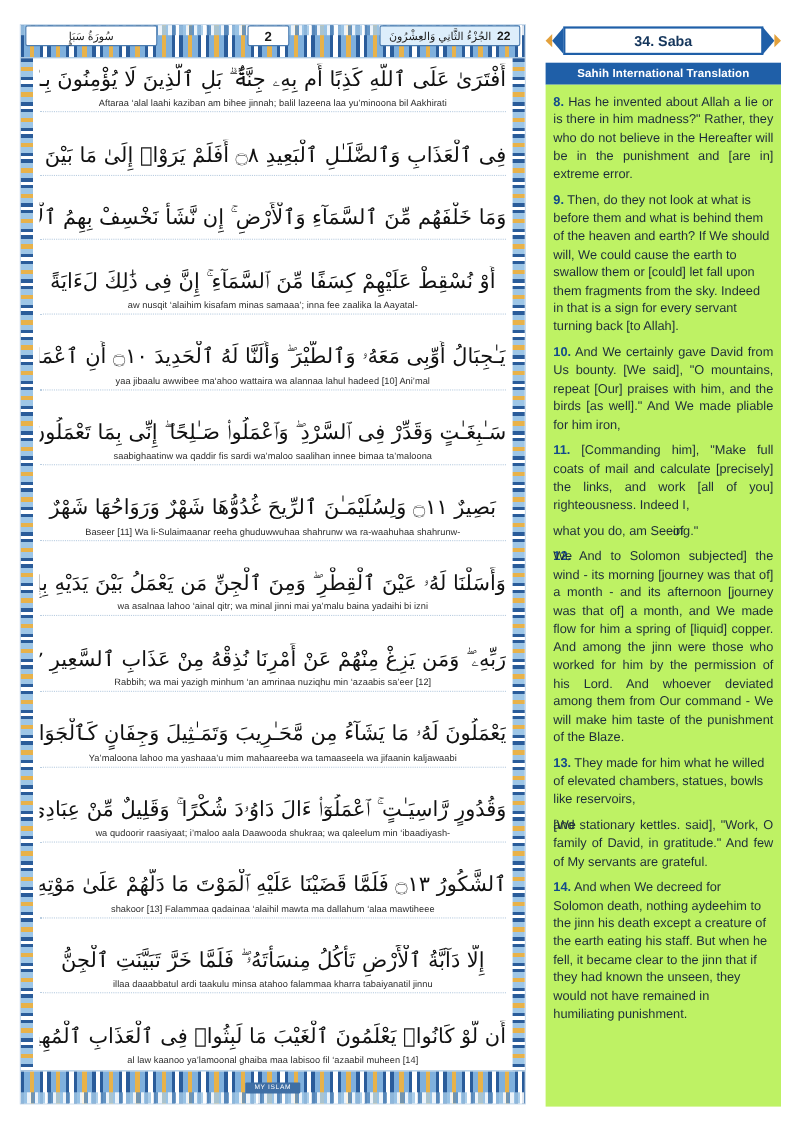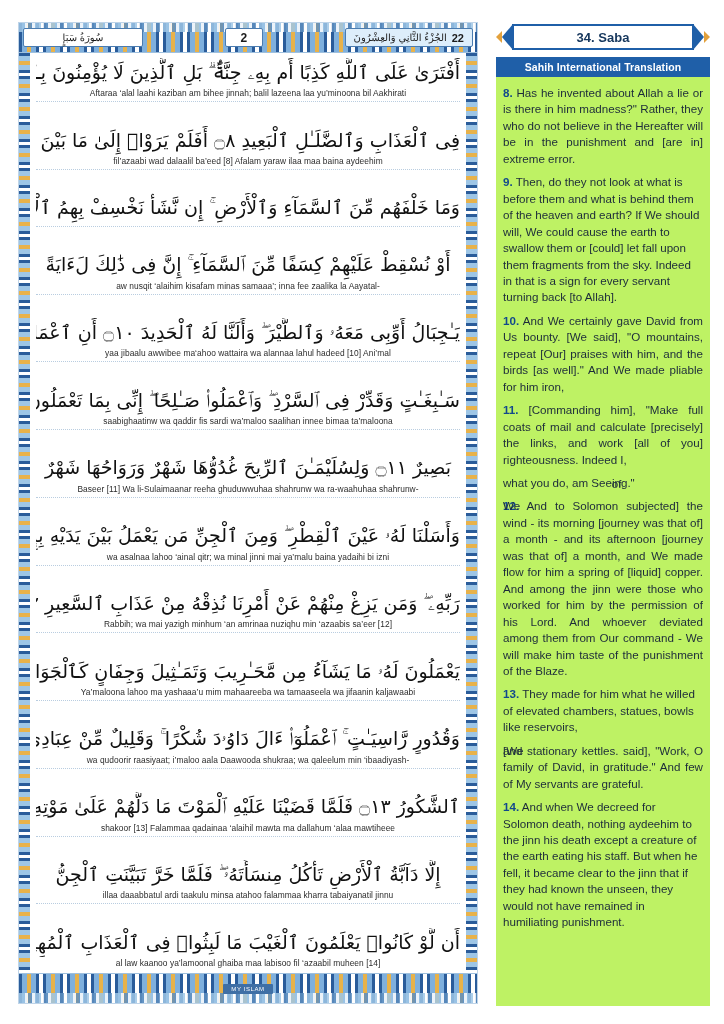"سُورَةُ سَبَإٍ" .top-band { align-items: center -> none }
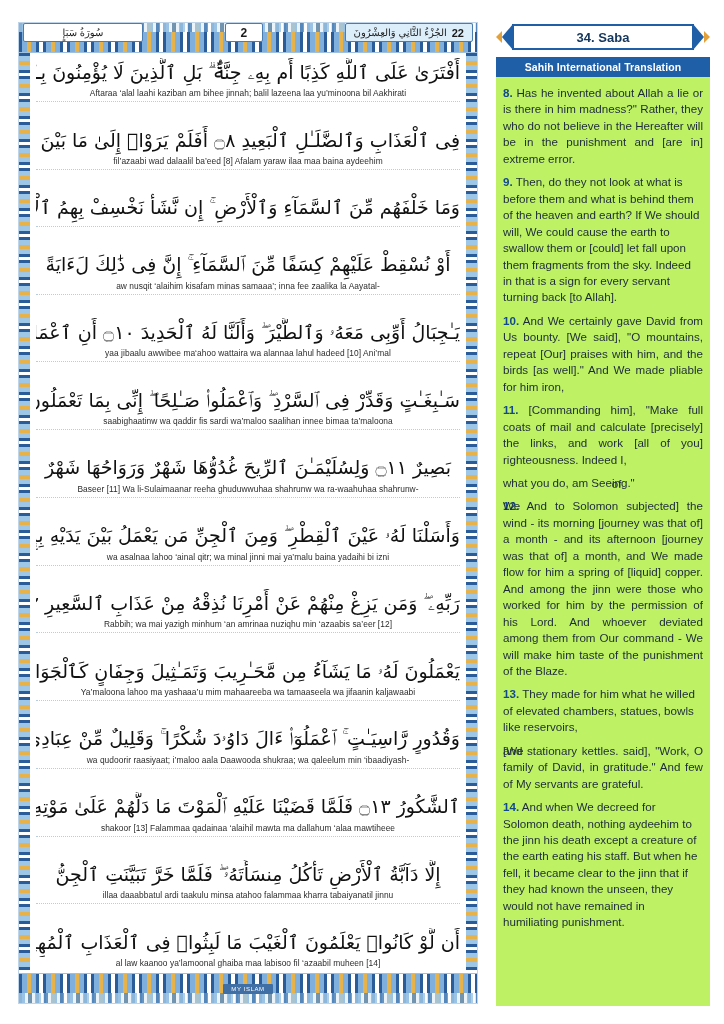"fil’azaabi wad dalaalil ba’eed [8]" div.translit { html: <div>fil’azaabi wad dalaalil ba’eed [8] Afalam yaraw ilaa maa baina aydeehim</div> -> none }
